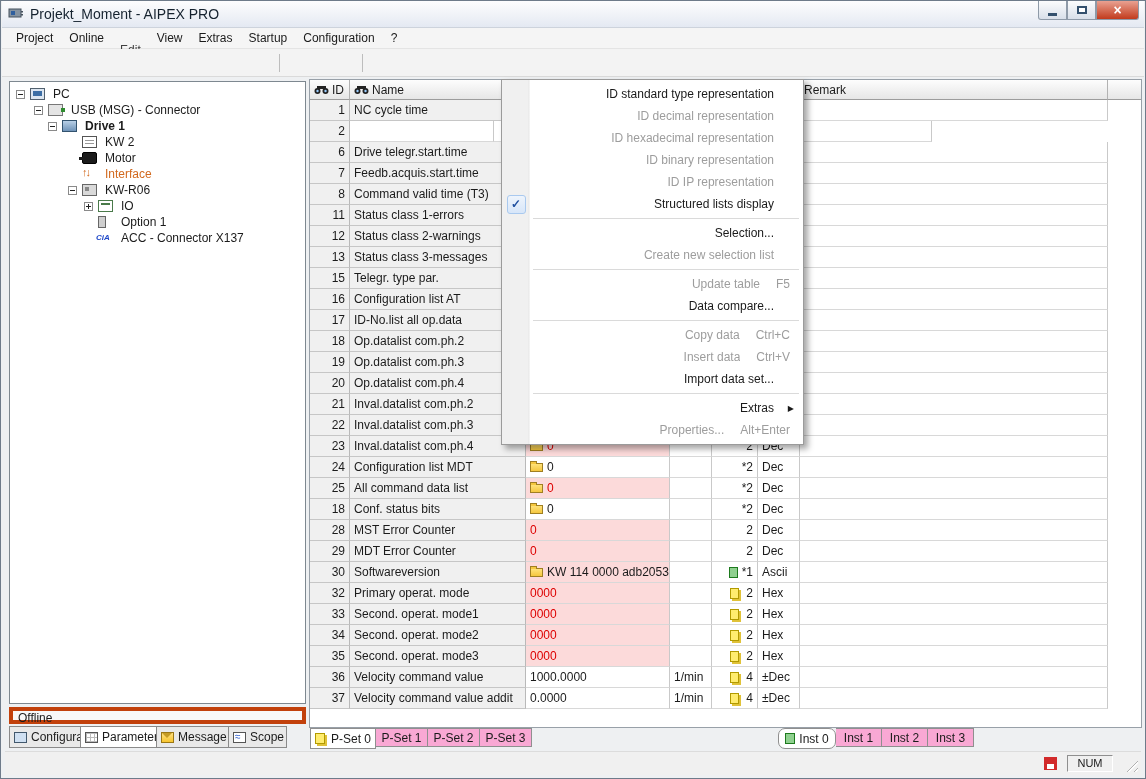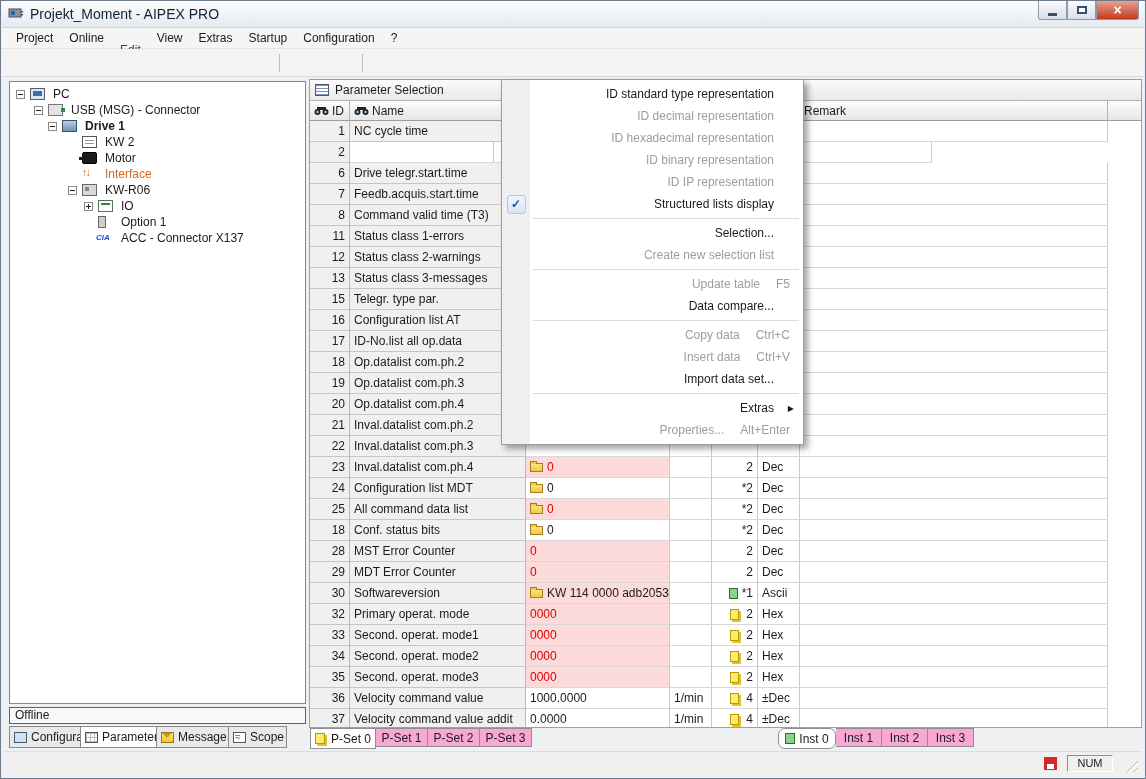"Parameter Selection" div.panel-header { html: <div> <span></span> <span>Parameter Selection</span> </div> -> none }
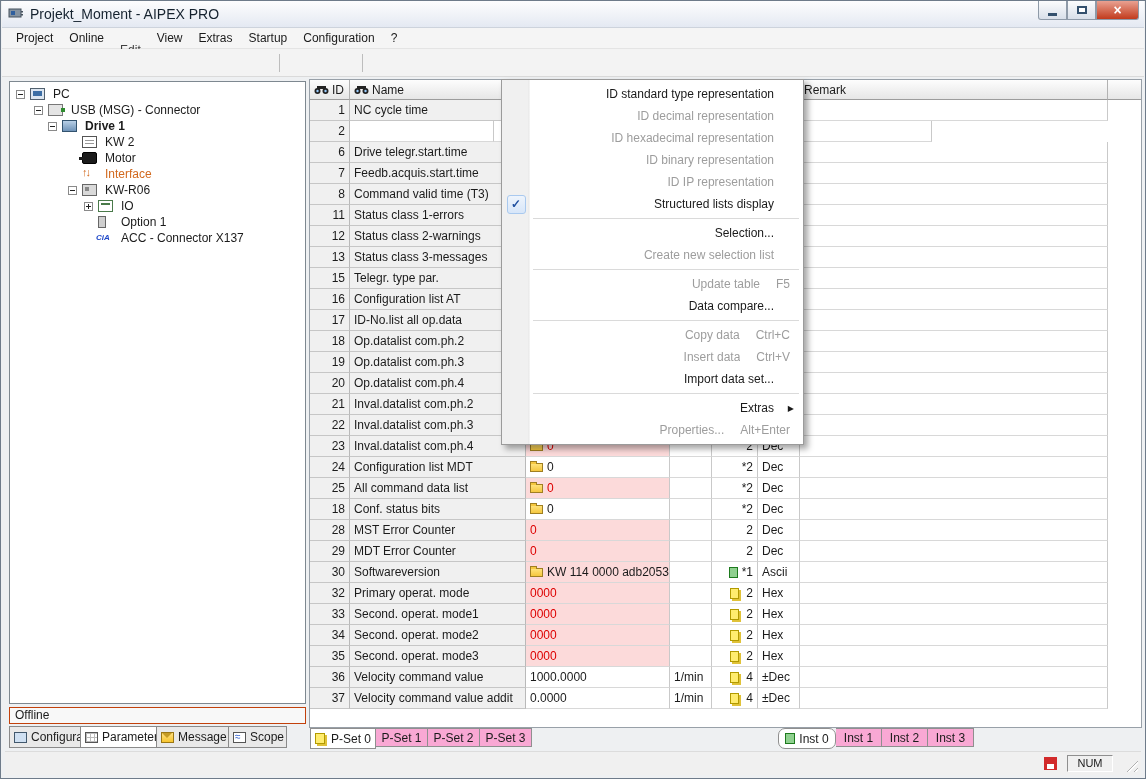"Offline" .offline-box { border: 1px solid #c2410c -> 4px solid #c2410c }
